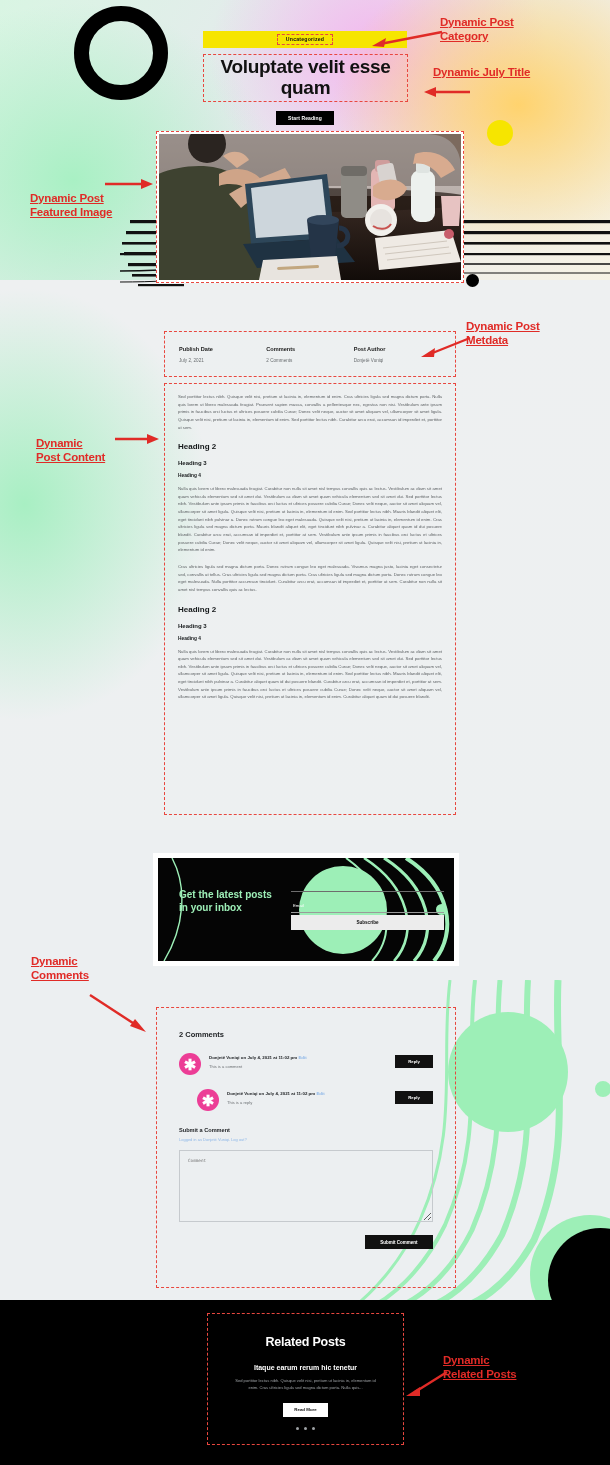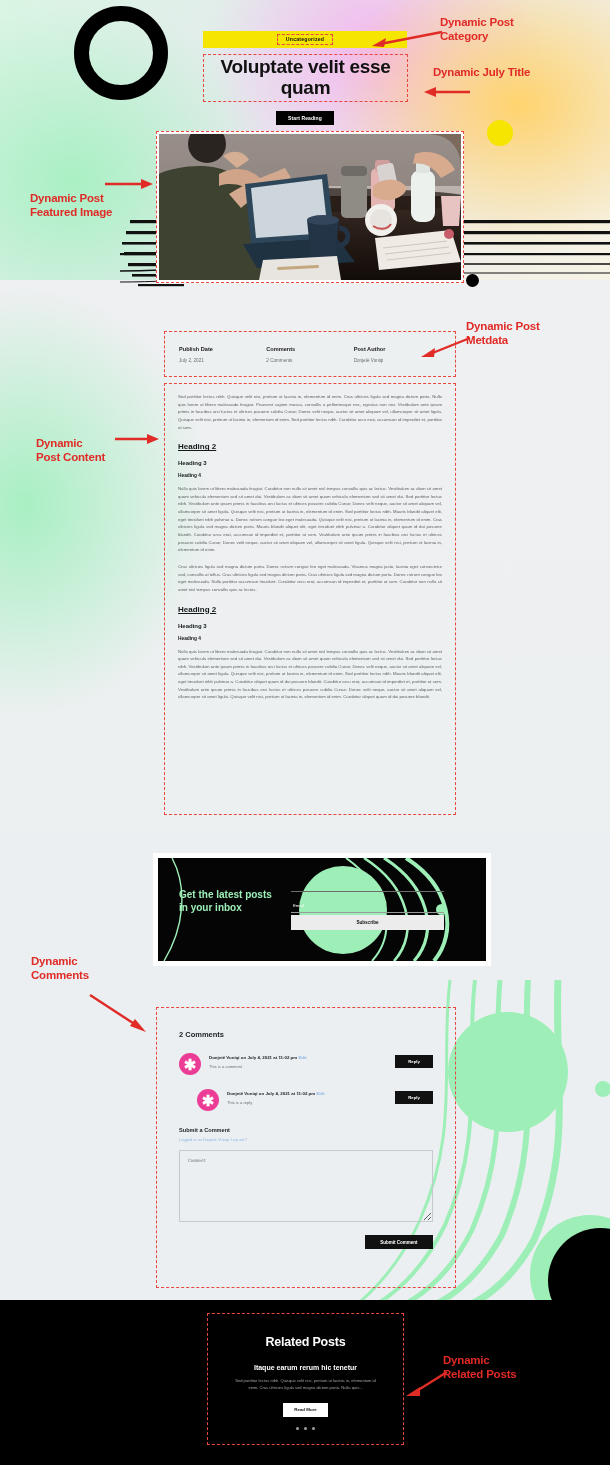"Dynamic Post" .anno { text-decoration: none -> underline }
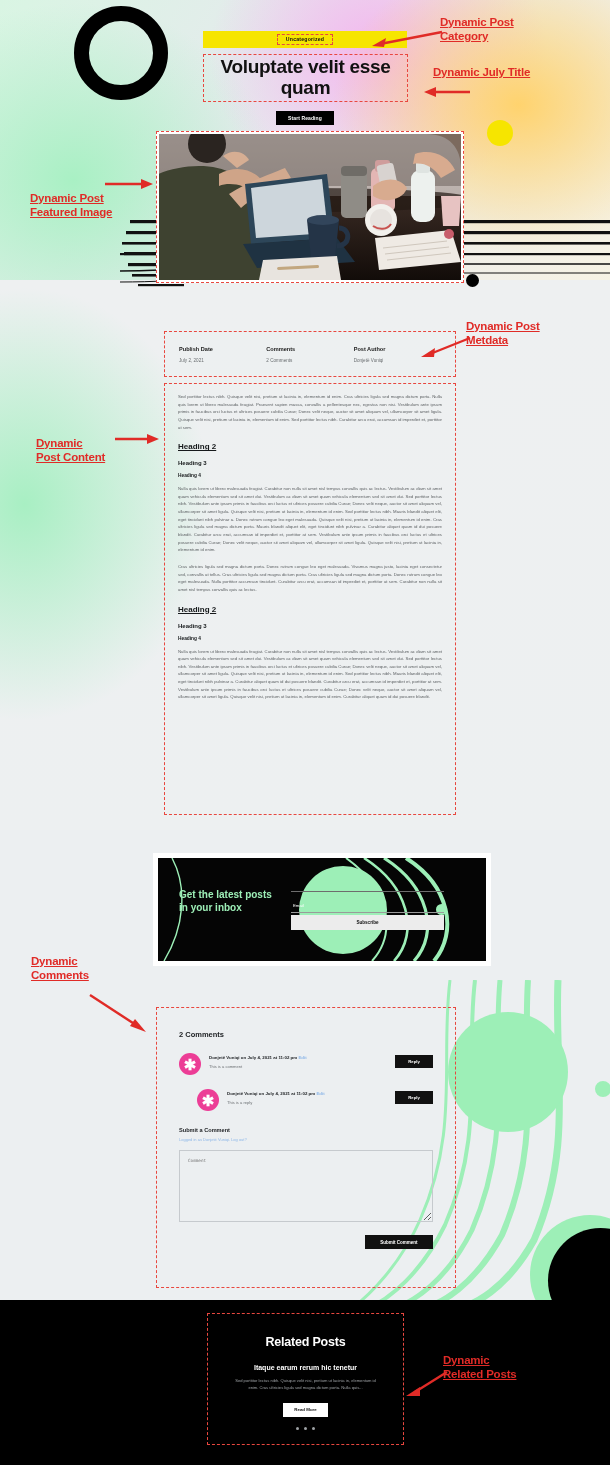"Heading 2" .content h2 { text-decoration: underline -> none }
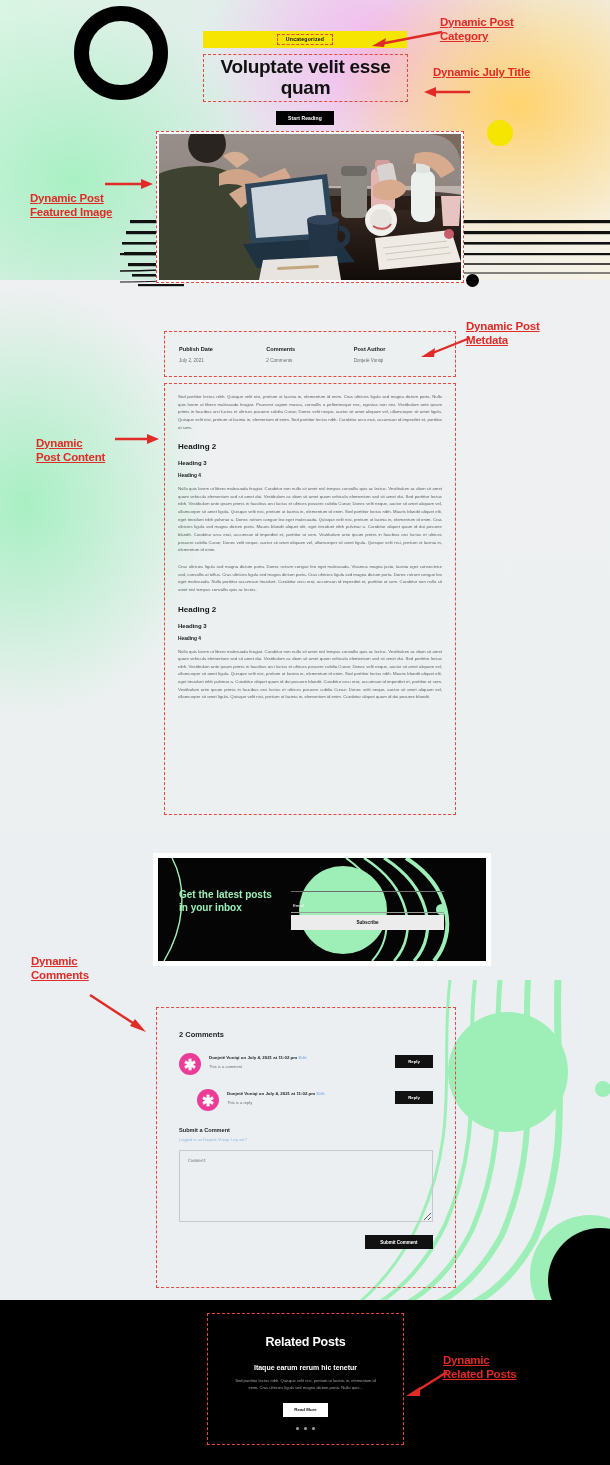"Get the latest posts in" .news-outer { width: 338px -> 306px }
